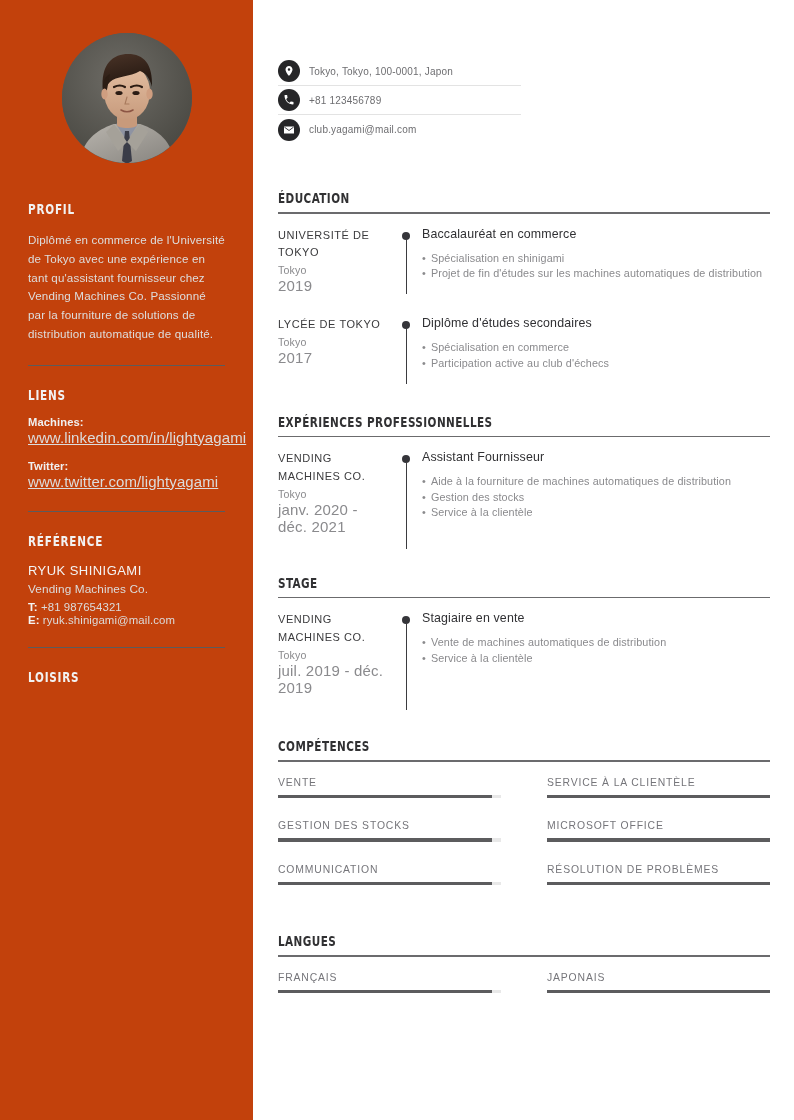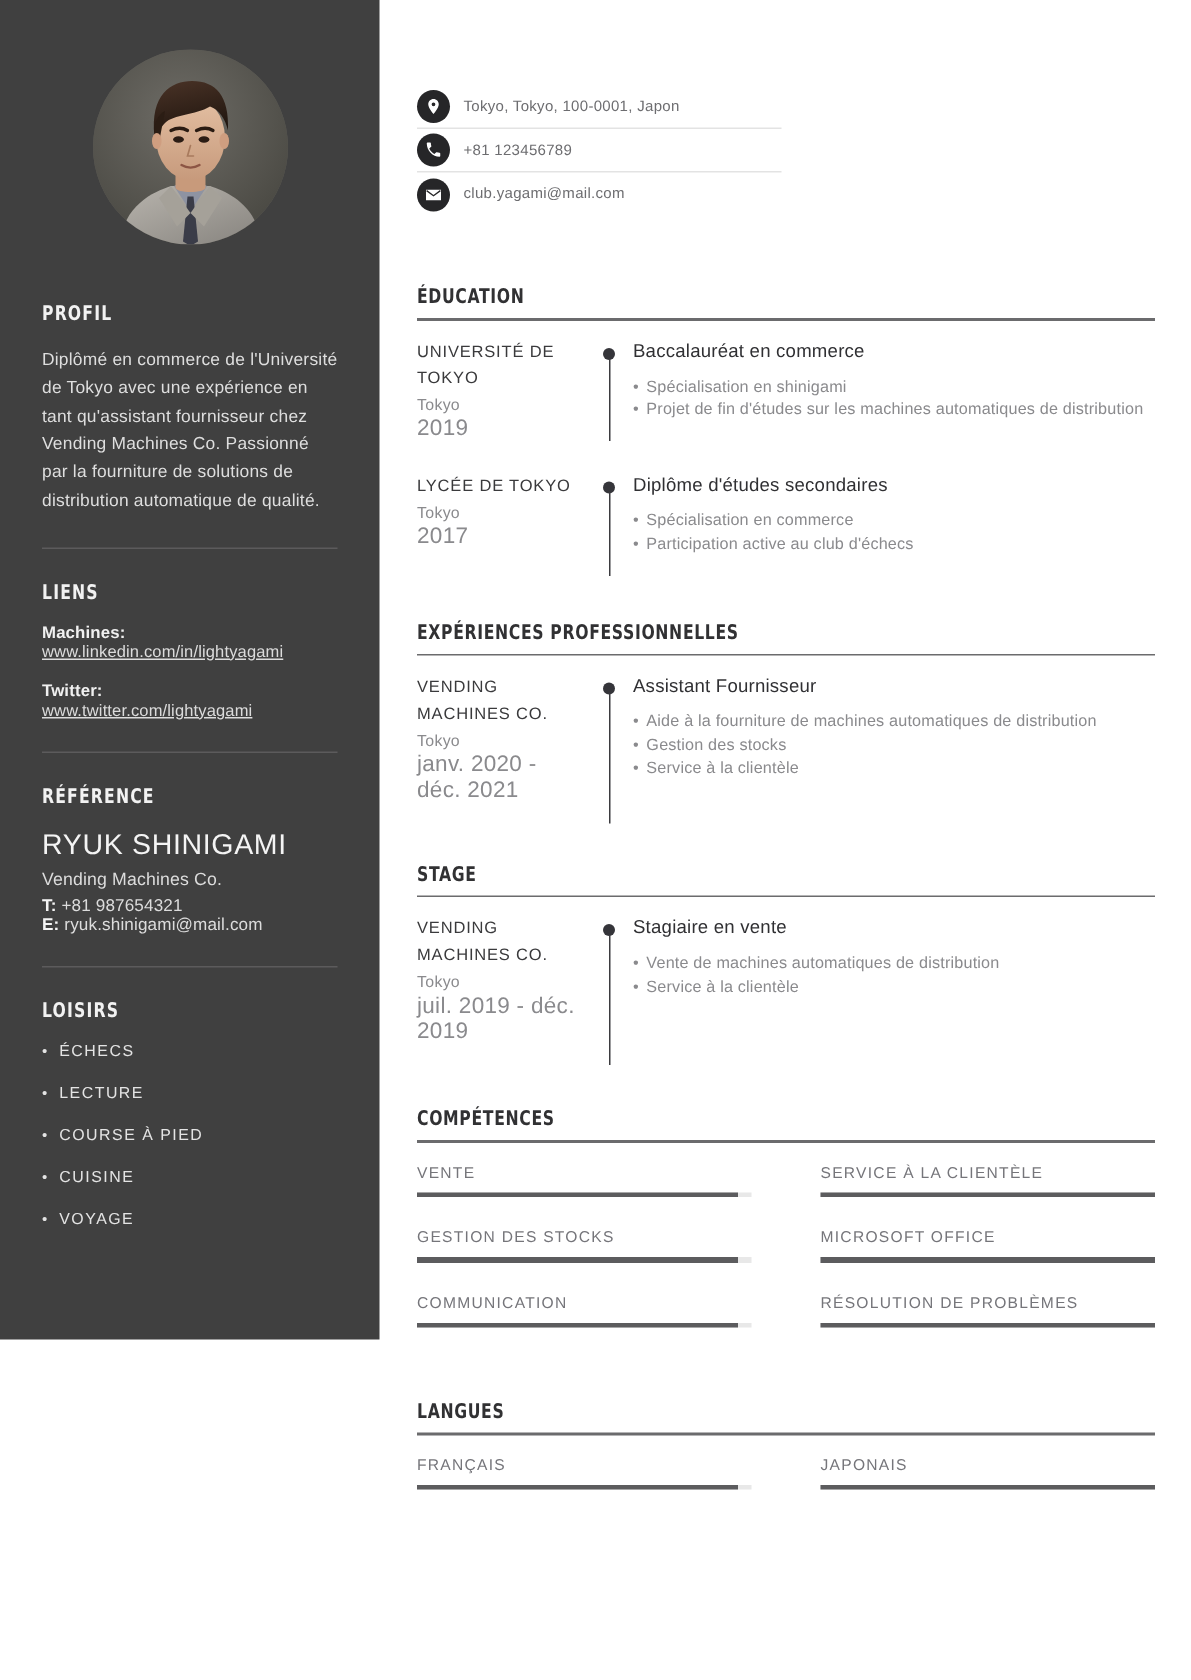"PROFIL" .sidebar { background: #404040 -> #c2410c; height: 893px -> 1120px }
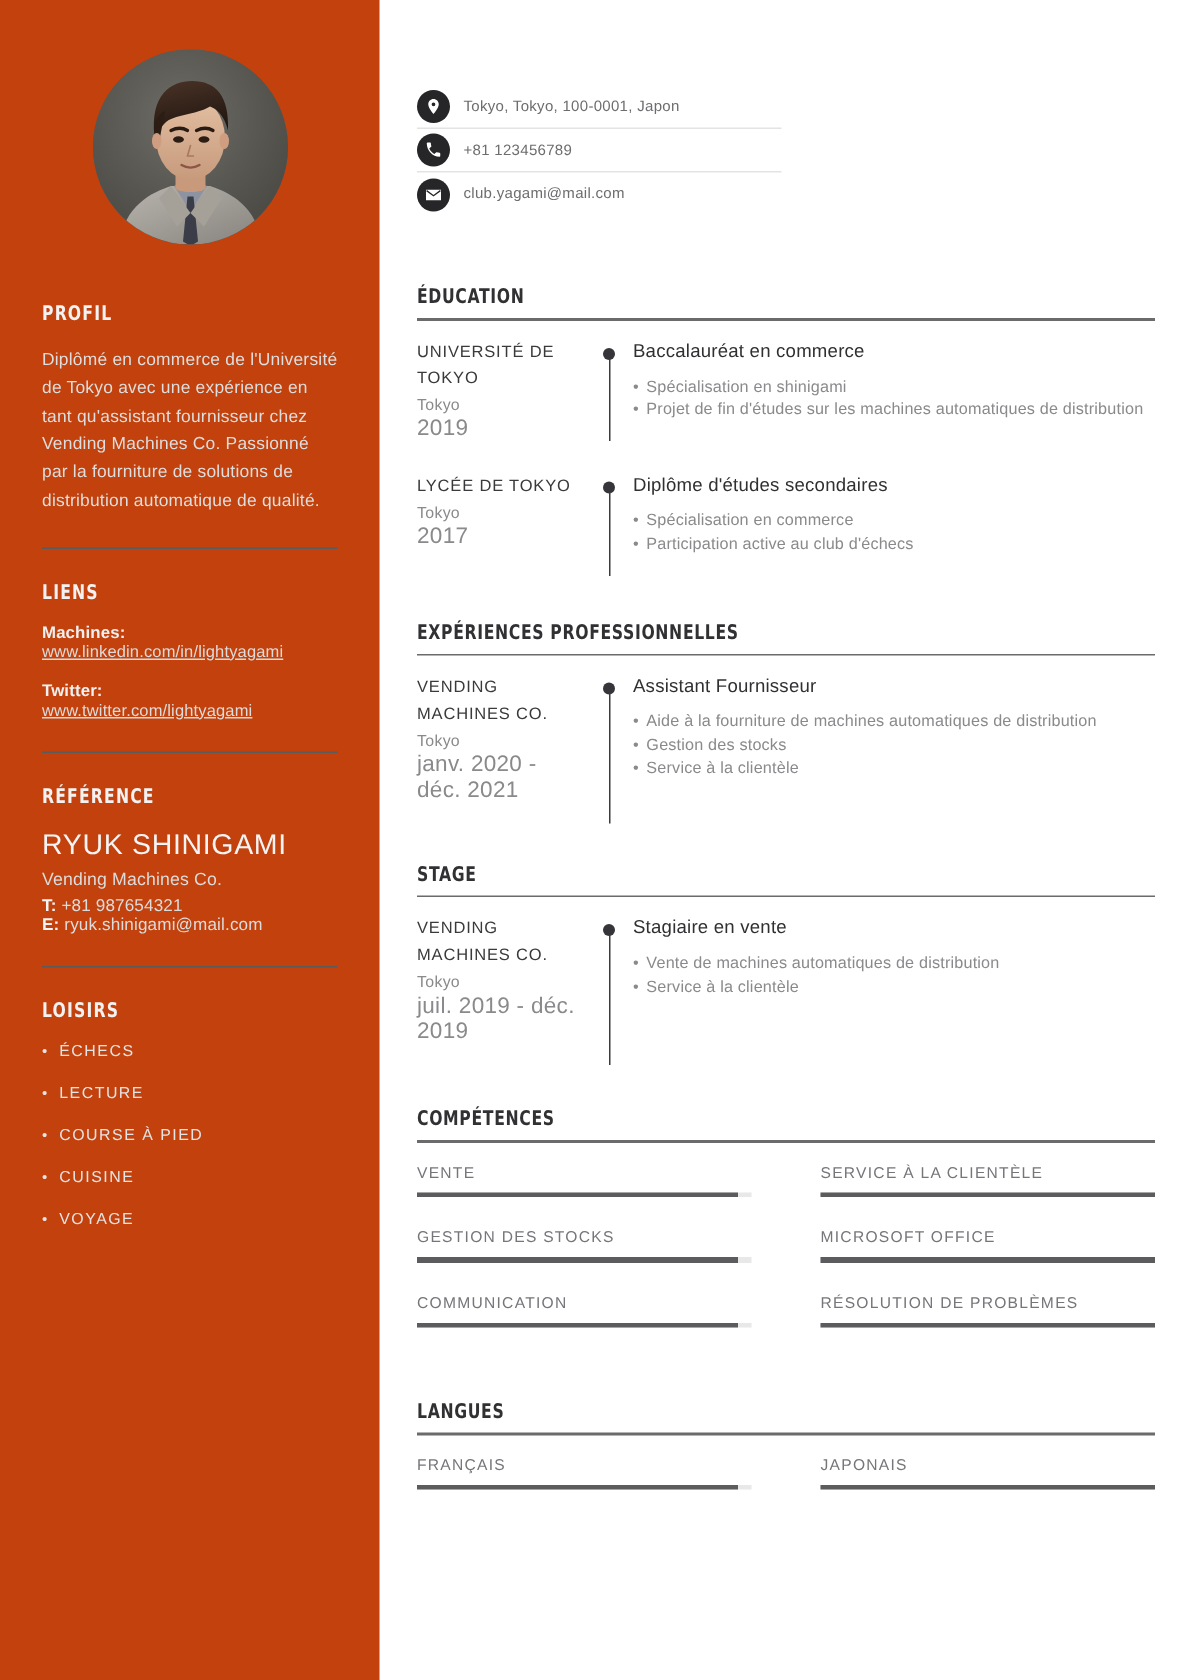"www.linkedin.com/in/lightyagami" .link-url { font-size: 11px -> 15px }
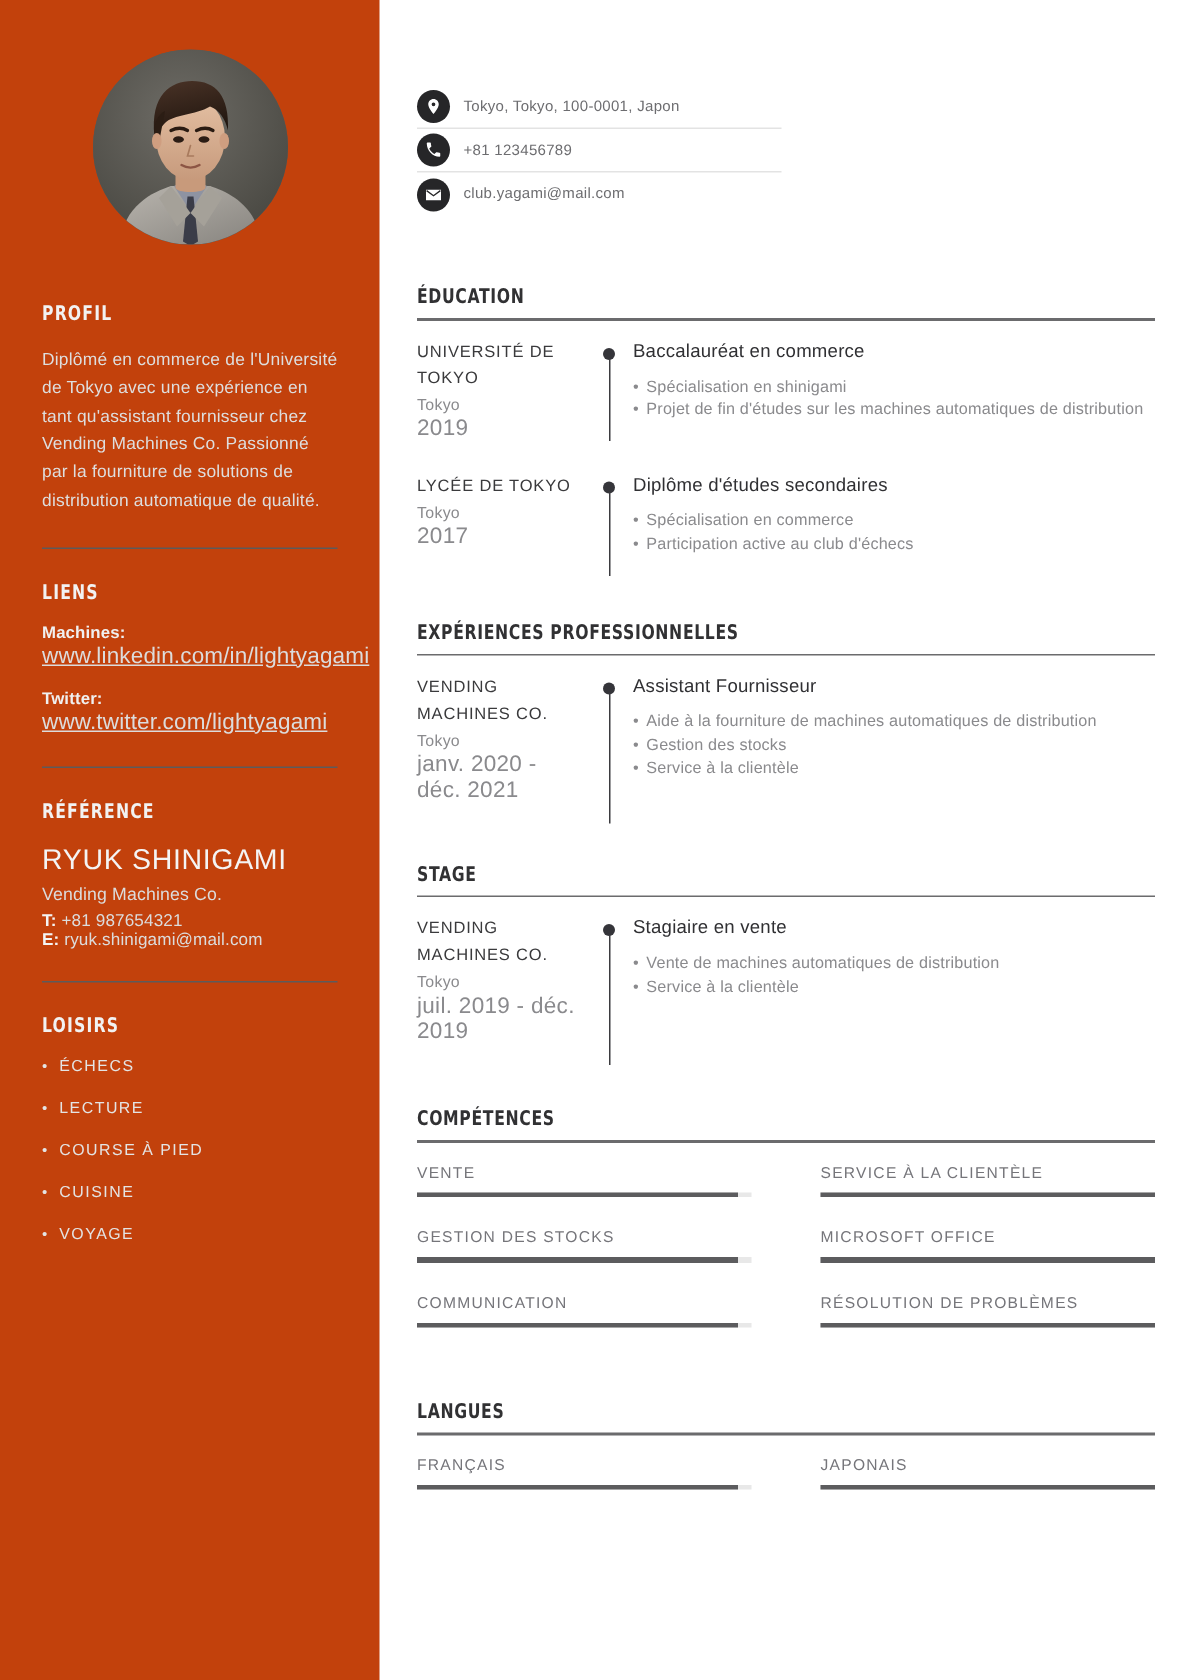"RYUK SHINIGAMI" .ref-name { font-size: 19px -> 13px }
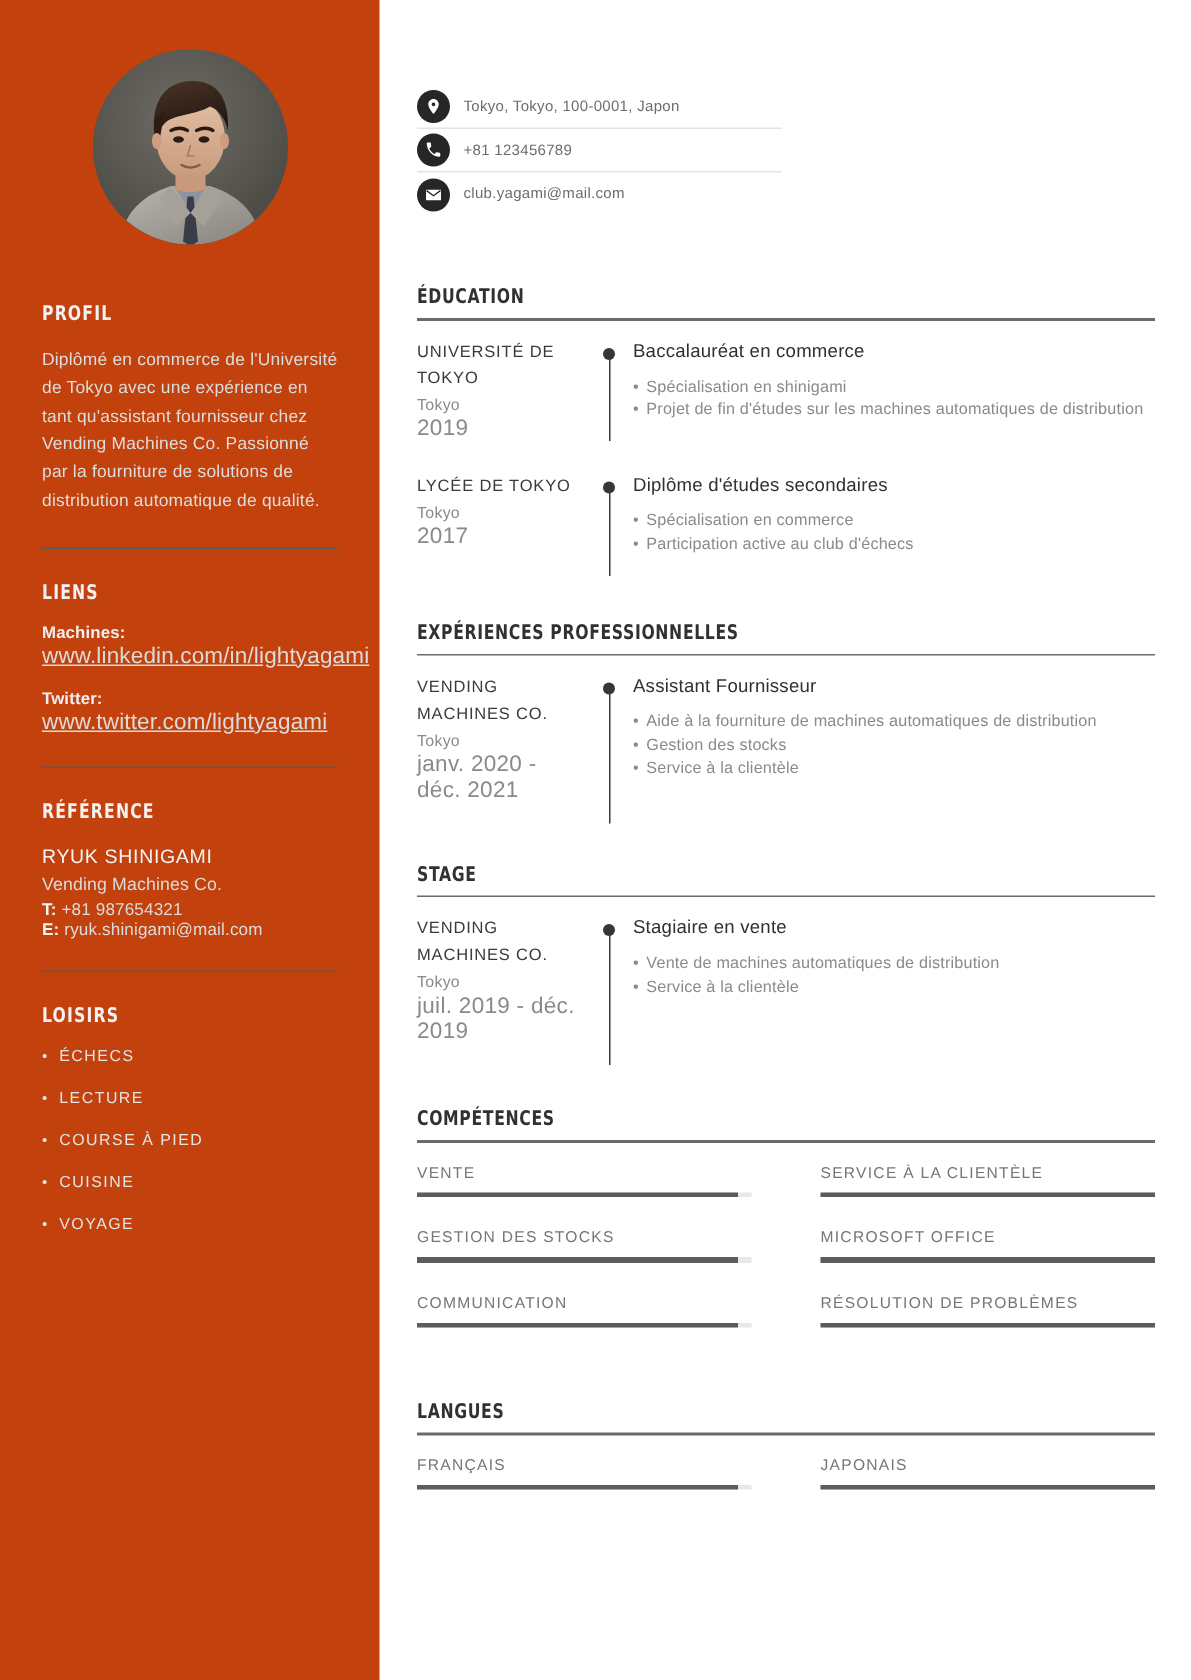"• ÉCHECS" div.hobby-list { html: <div> <div><span>•</span><span>ÉCHECS</span></div> <div><span>•</span><span>LECTURE</span></div> <div><span>•</span><span>COURSE À PIED</span></div> <div><span>•</span><span>CUISINE</span></div> <div><span>•</span><span>VOYAGE</span></div> </div> -> none }
